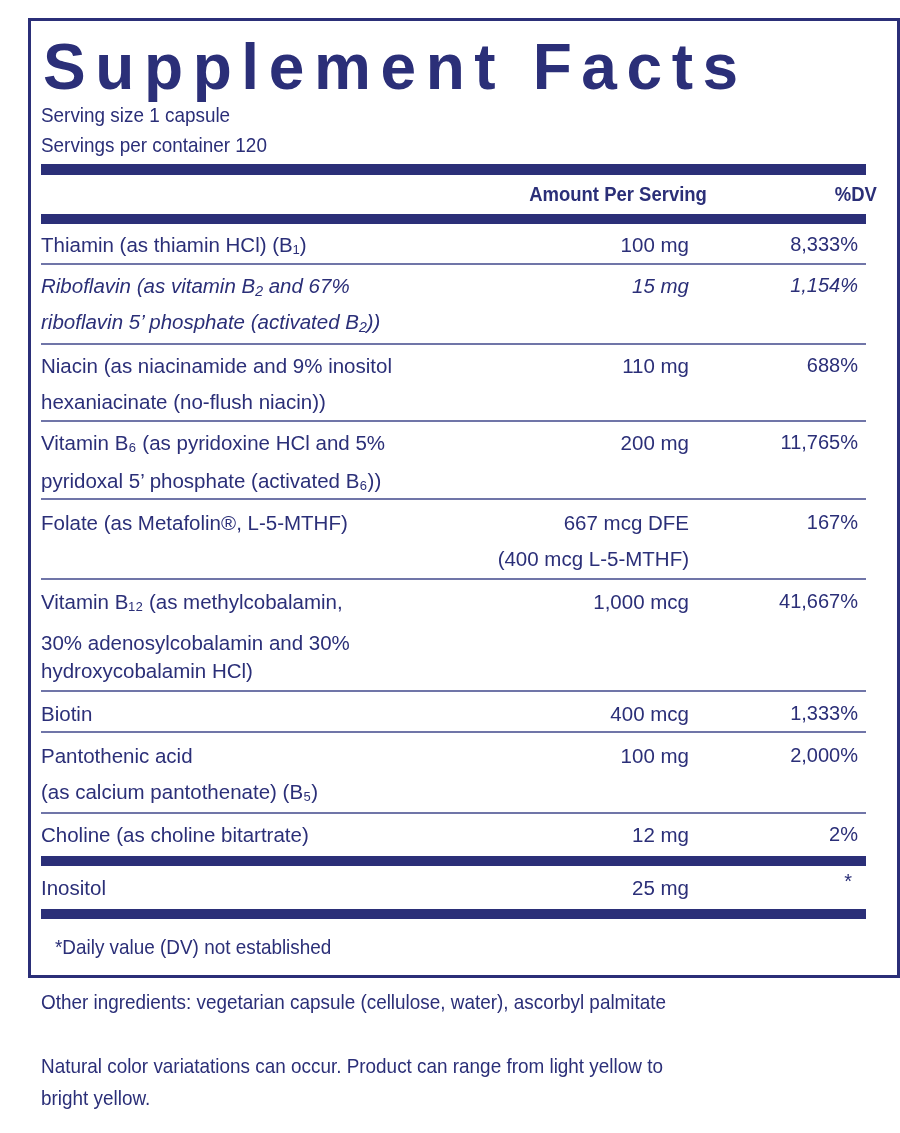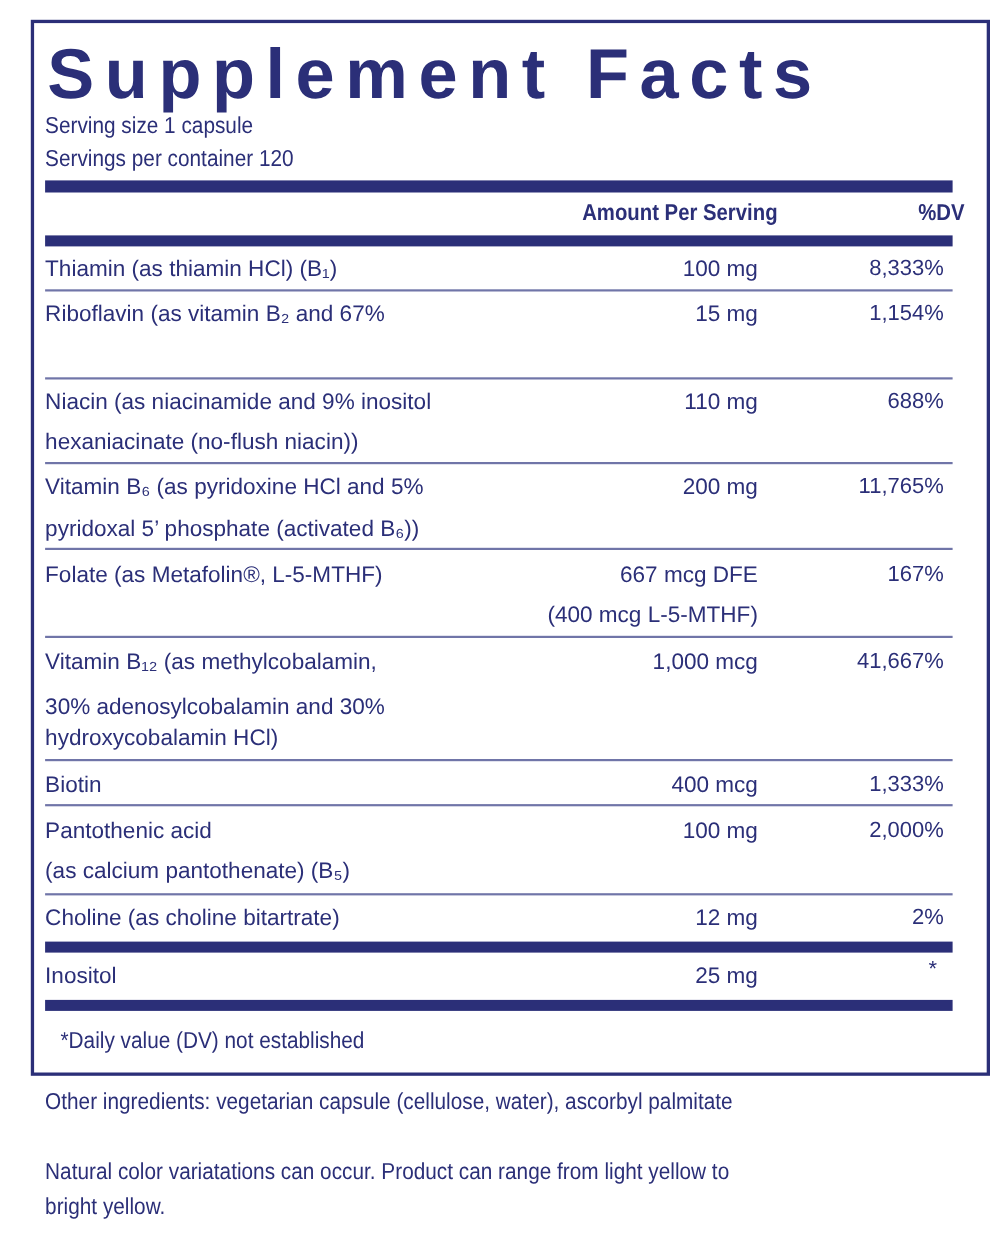"Riboflavin (as vitamin B₂ and" div.row { font-style: none -> italic }
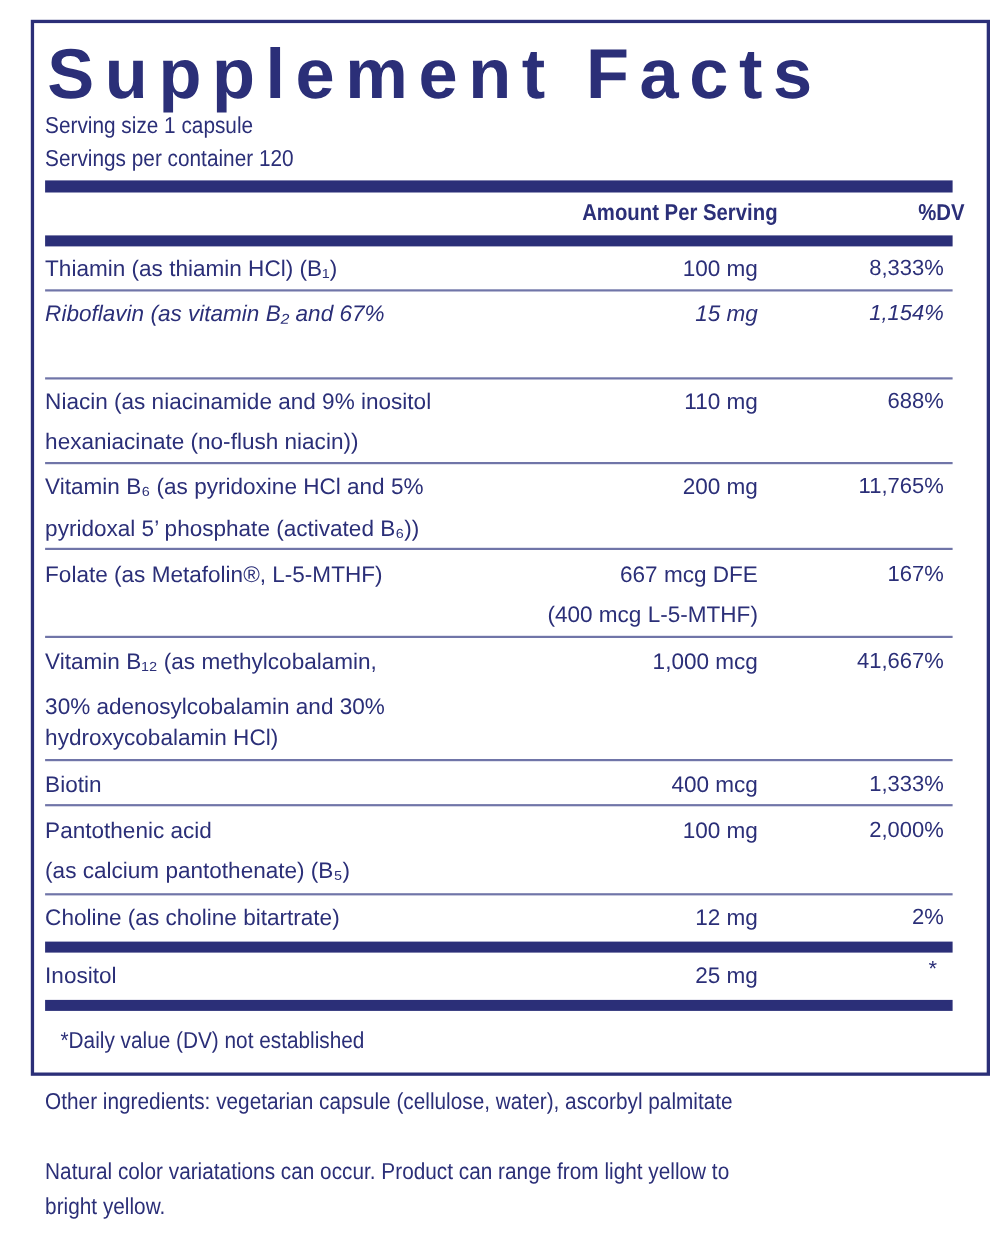"riboflavin 5’ phosphate (activated B₂))" div.name { html: none -> <div>riboflavin 5’ phosphate (activated B₂))</div> }
